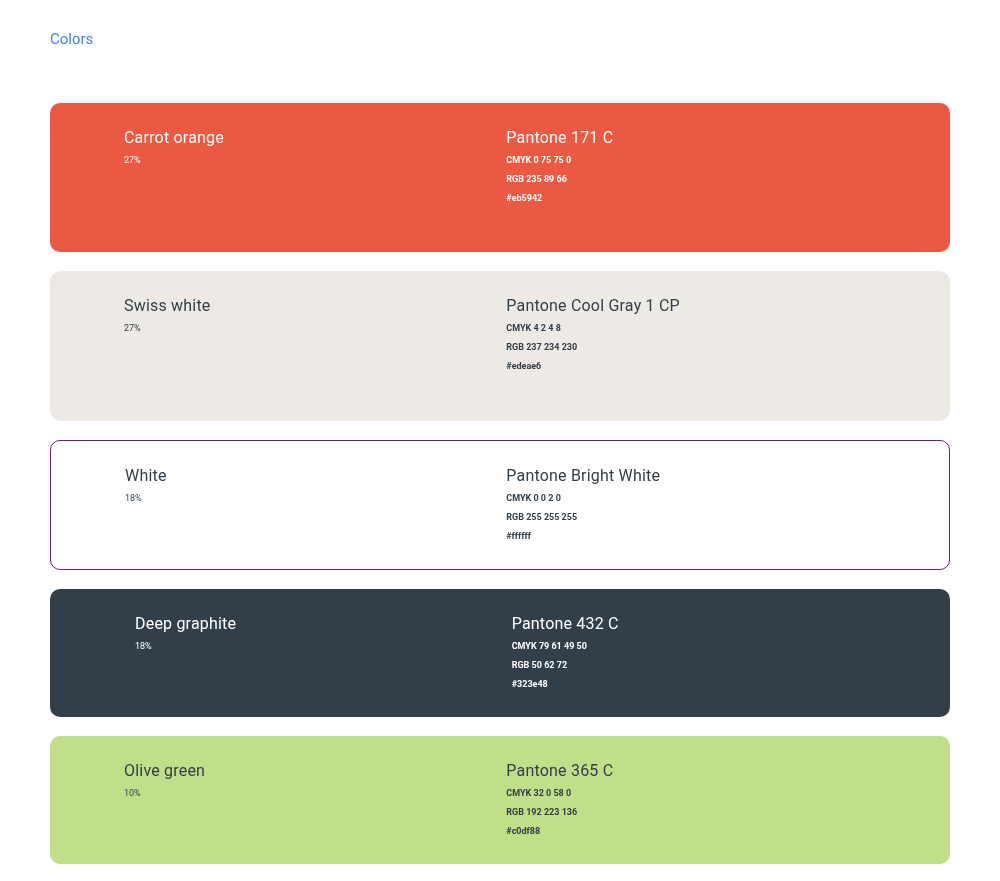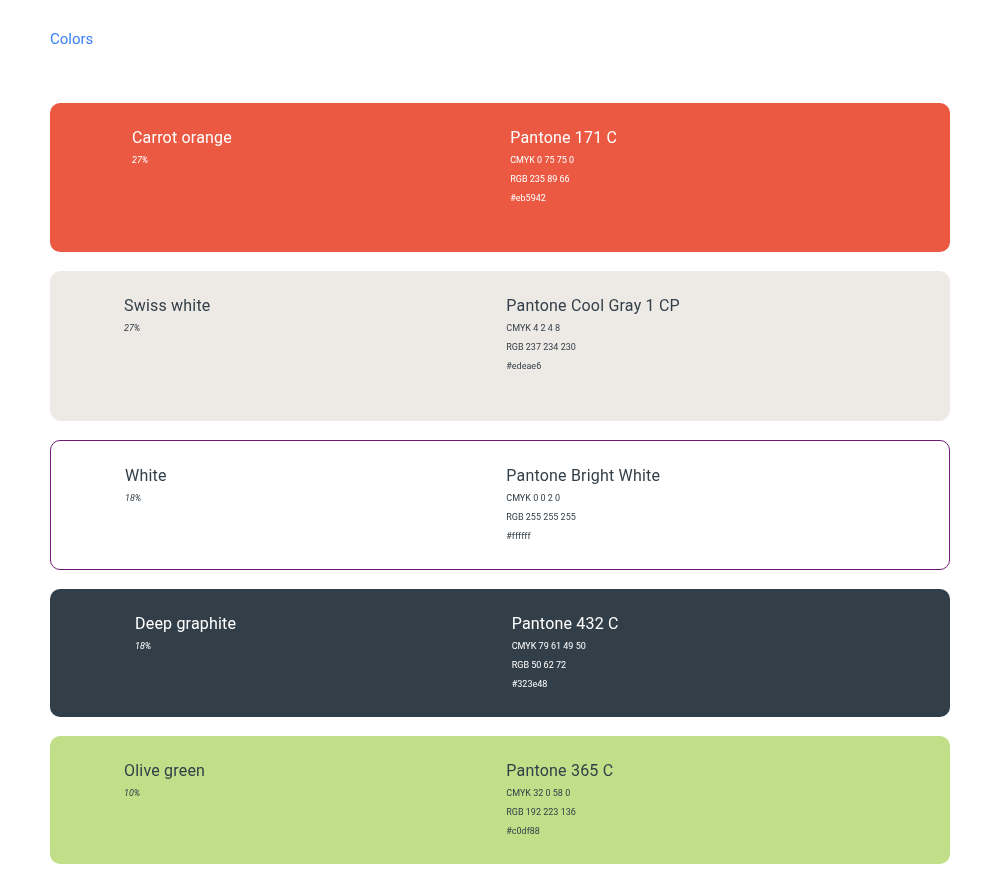"Carrot orange" .xl { padding-left: 8px -> none }
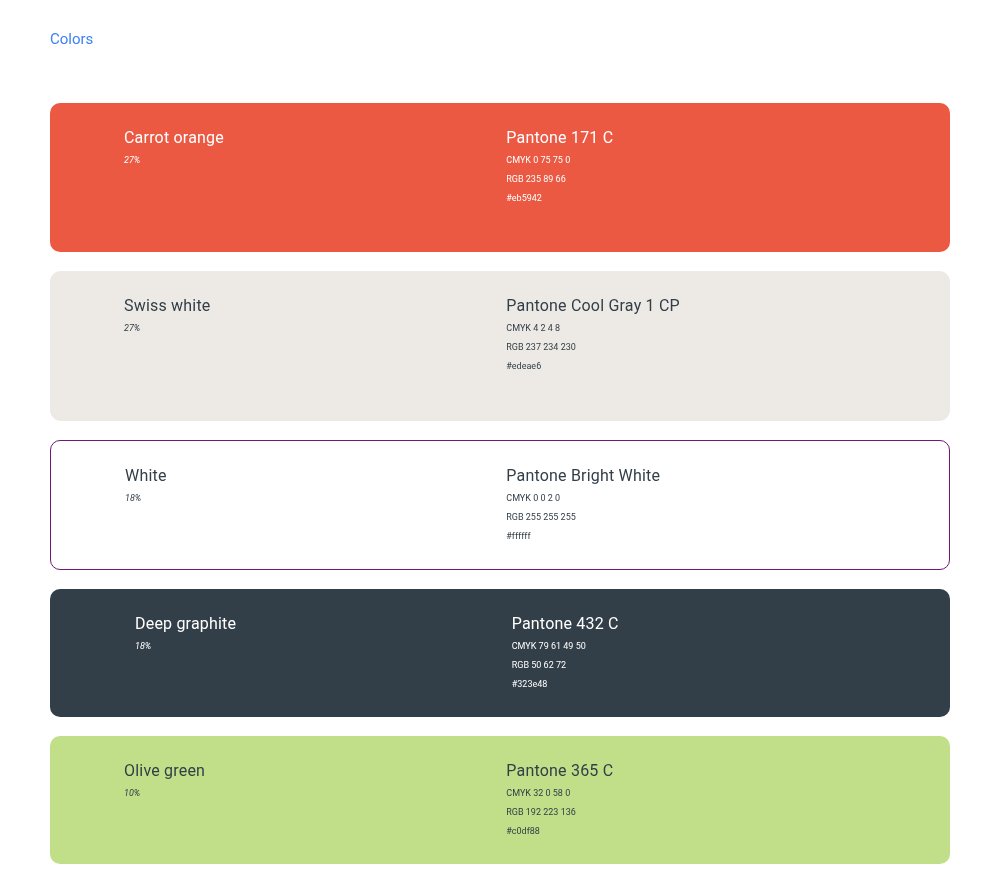"27%" .pct { font-style: italic -> none }
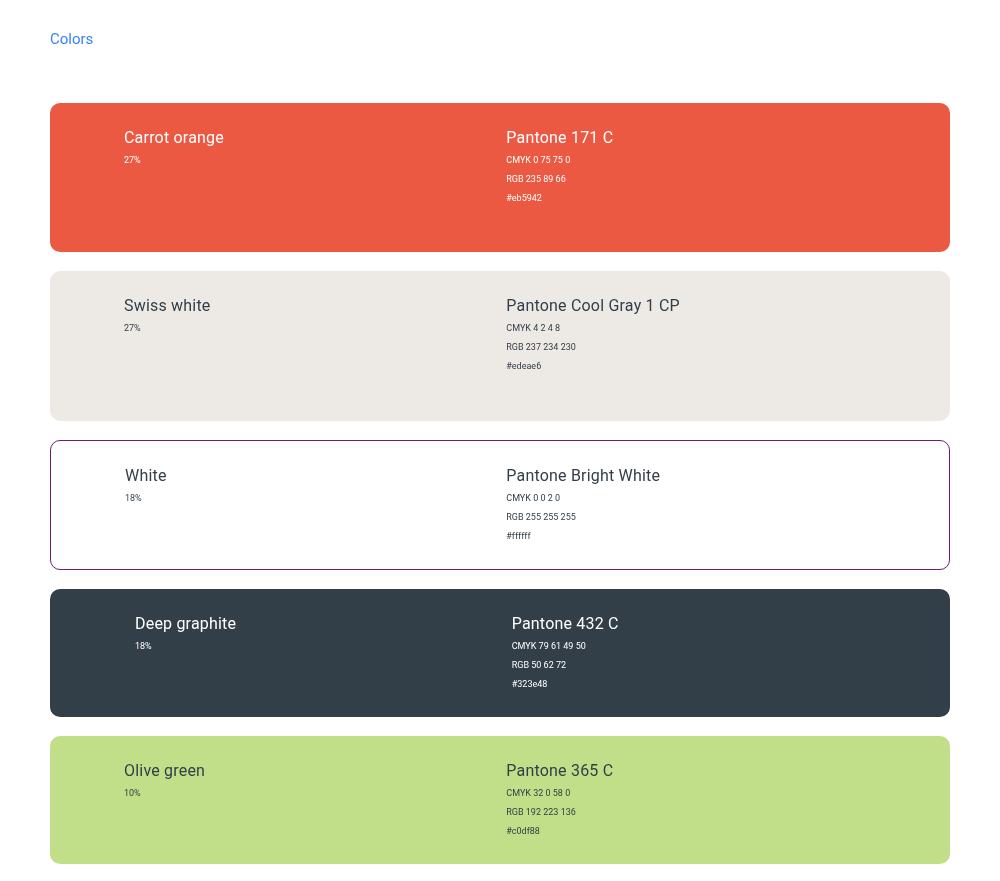"CMYK 0 75 75 0" .meta { font-weight: 400 -> 700 }
